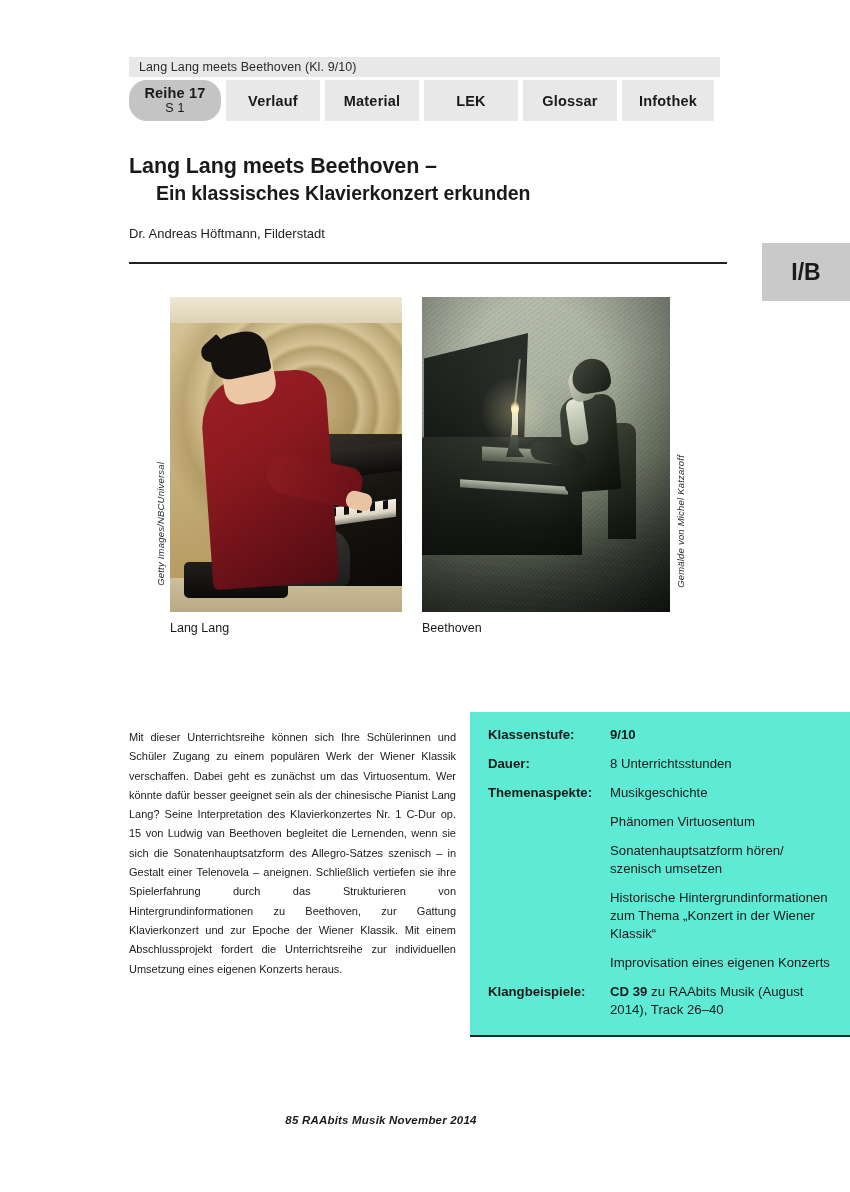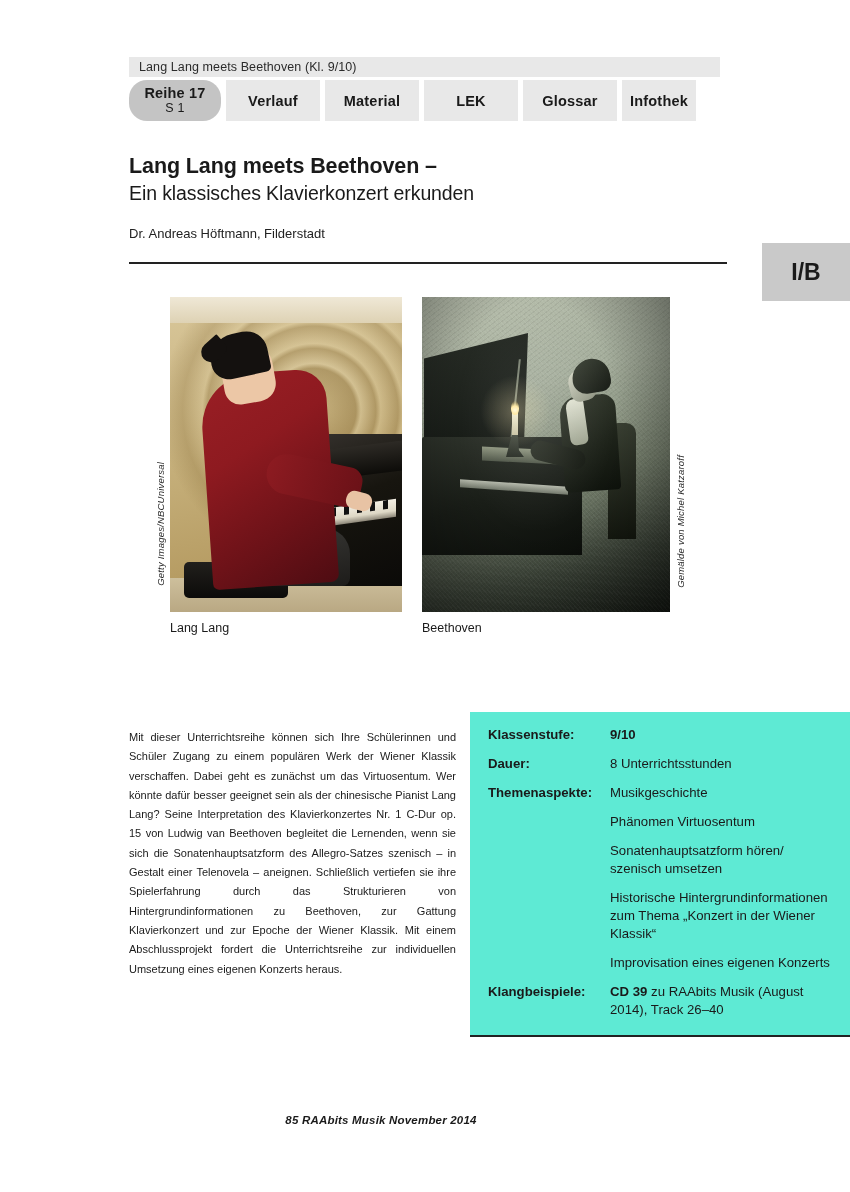"Infothek" #tab-infothek { width: 74px -> 92px }
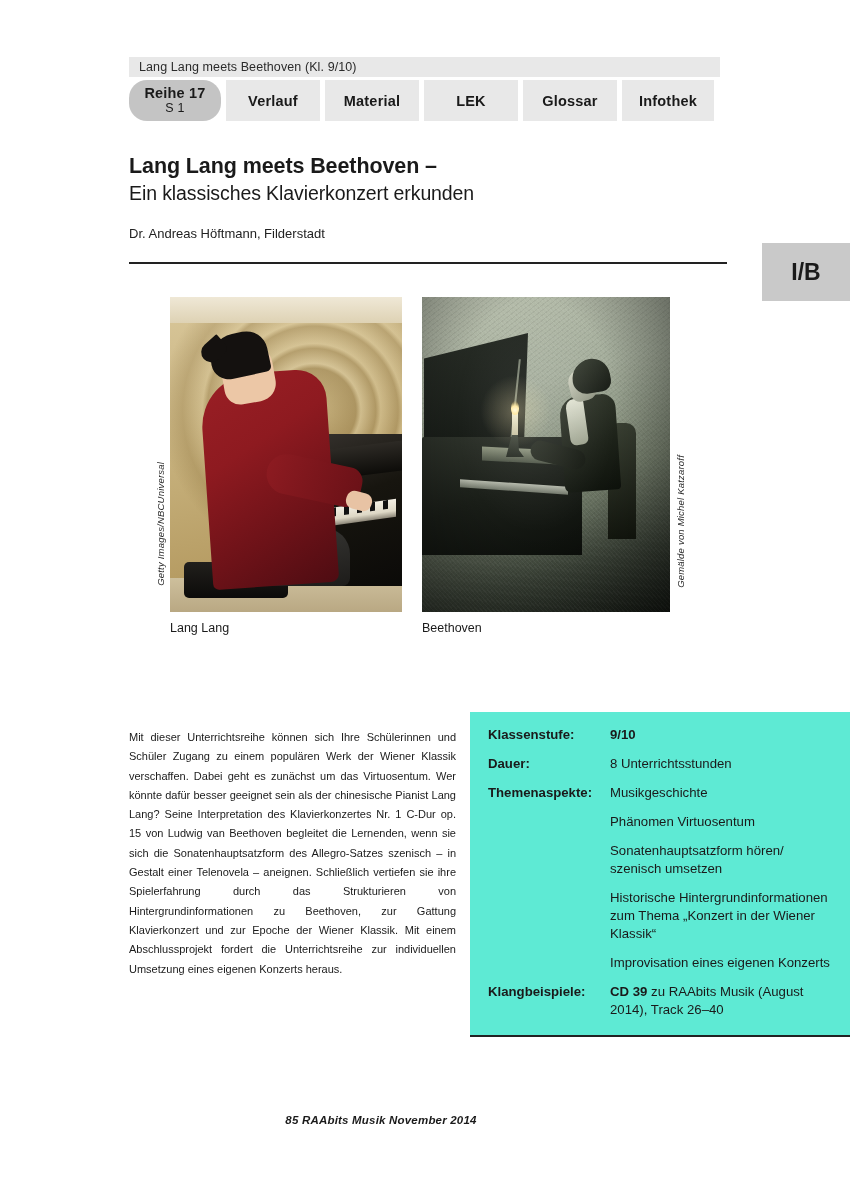"Ein klassisches Klavierkonzert erkunden" #doc-subtitle { font-weight: normal -> bold; margin-left: none -> 27px }
